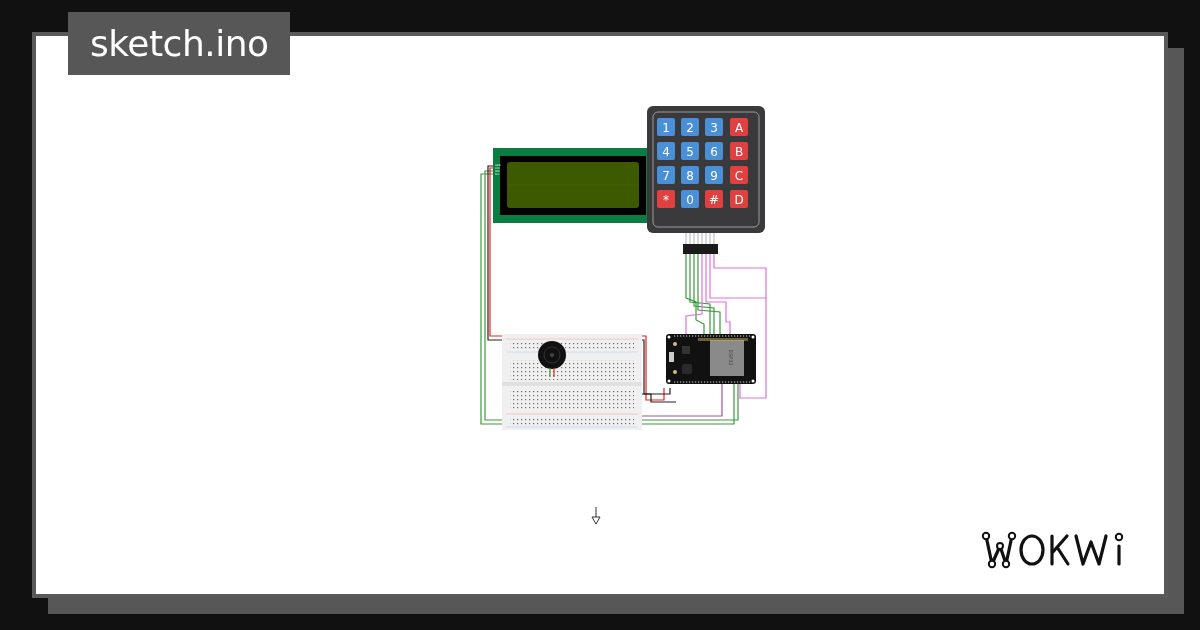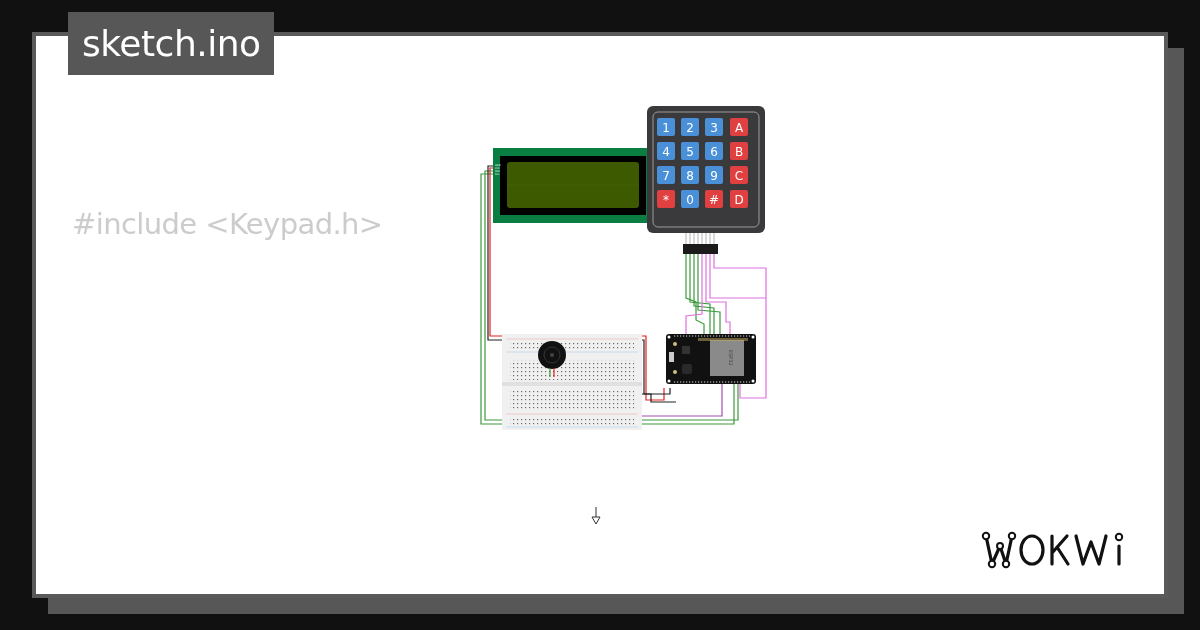"sketch.ino" .title-tab { padding: 0 14px -> 0 22px }
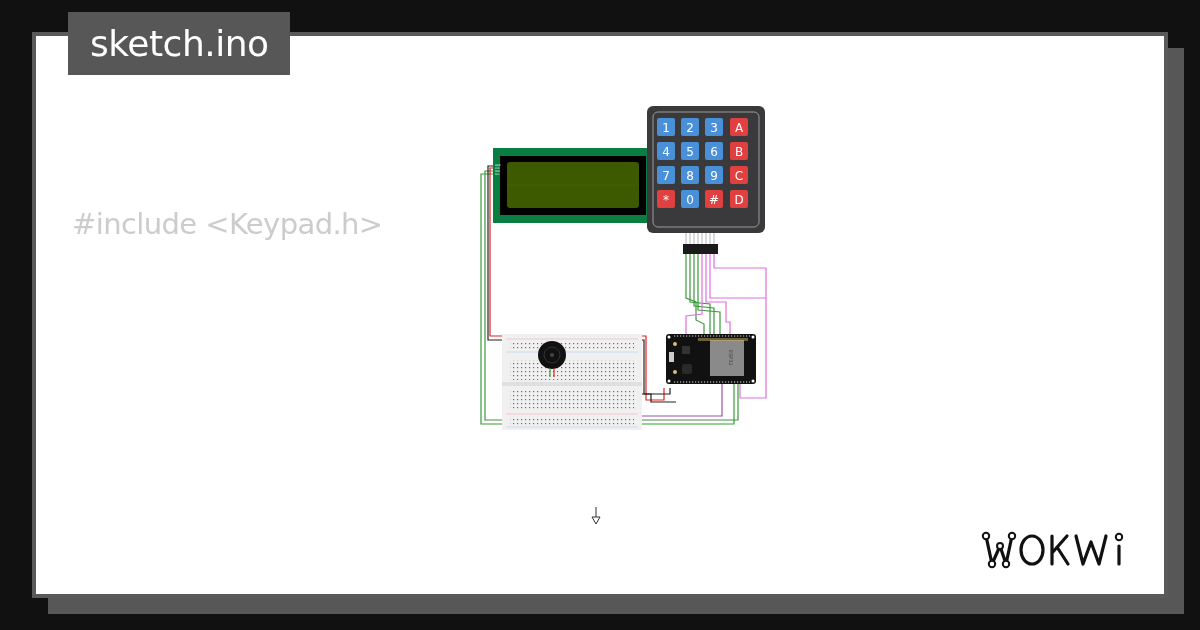"#include <Keypad.h>" span.code-line { html: <span>#include &lt;Keypad.h&gt;</span> -> none }
